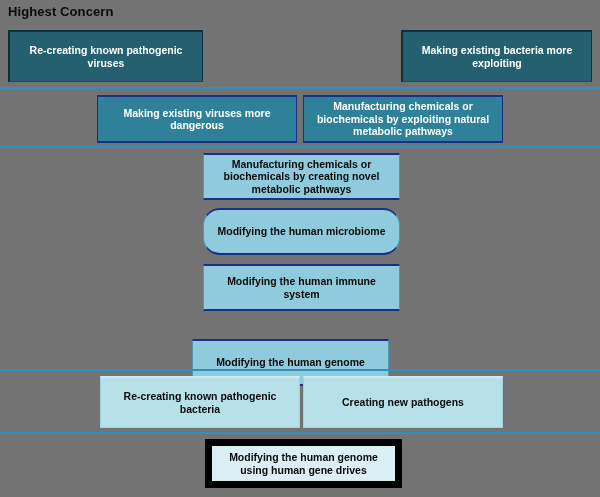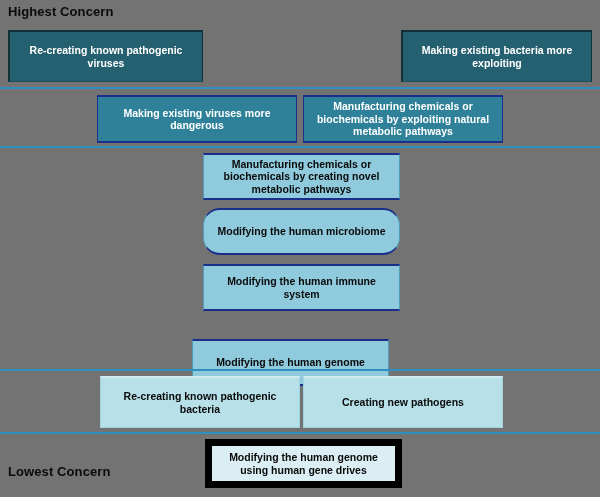"Lowest Concern" div.label { html: <div>Lowest Concern</div> -> none }
